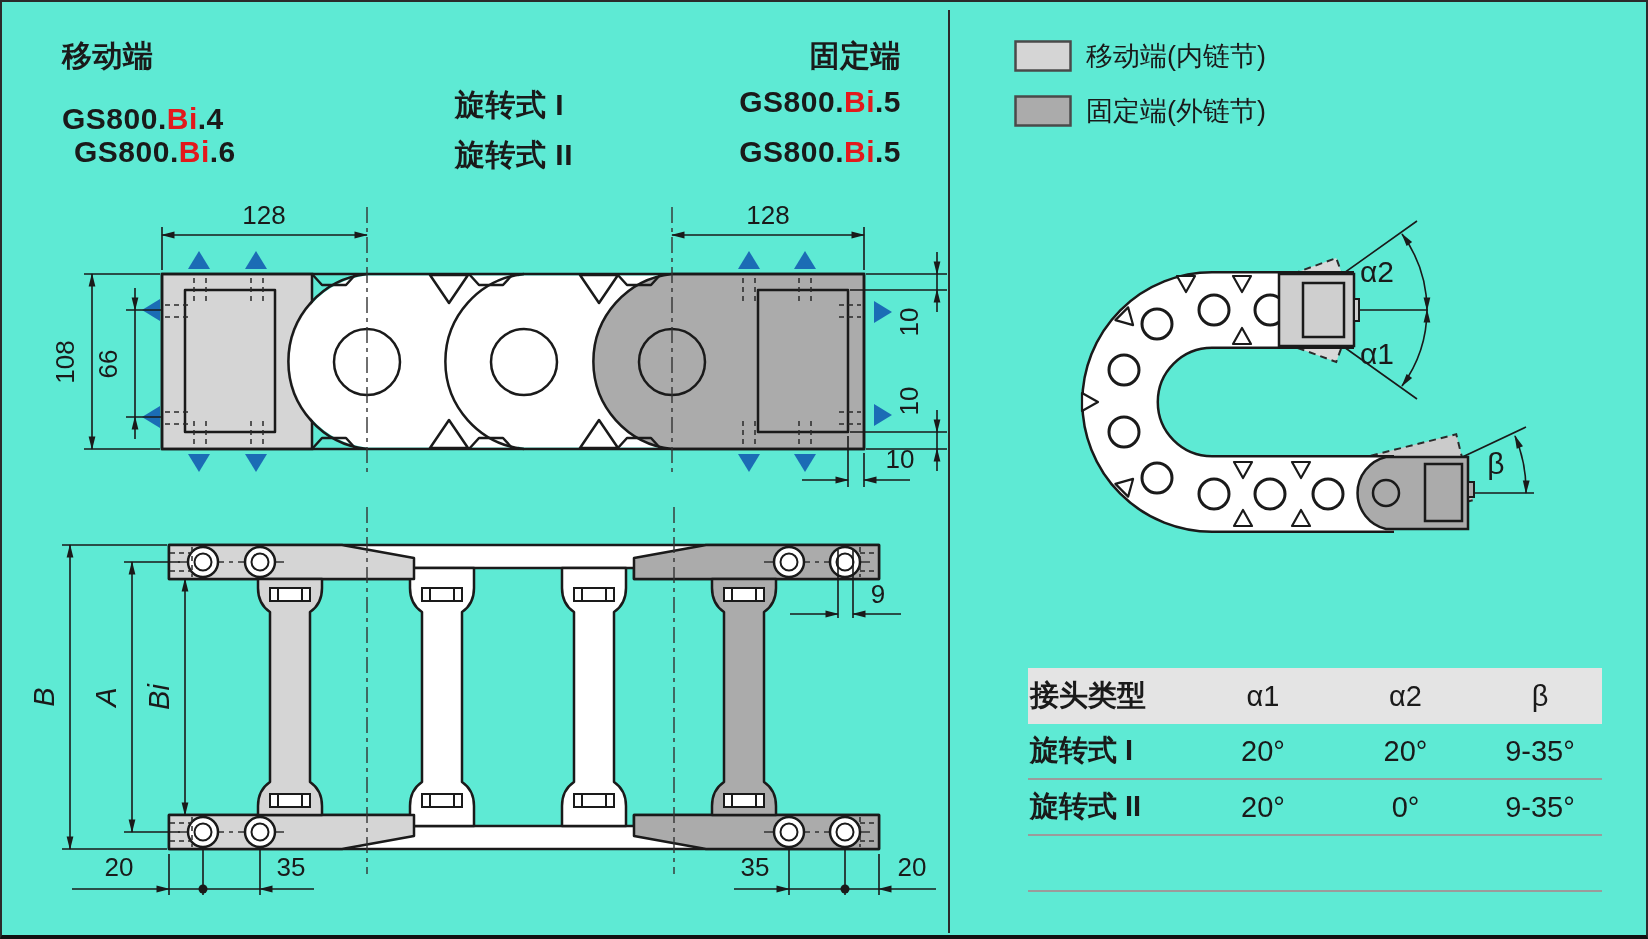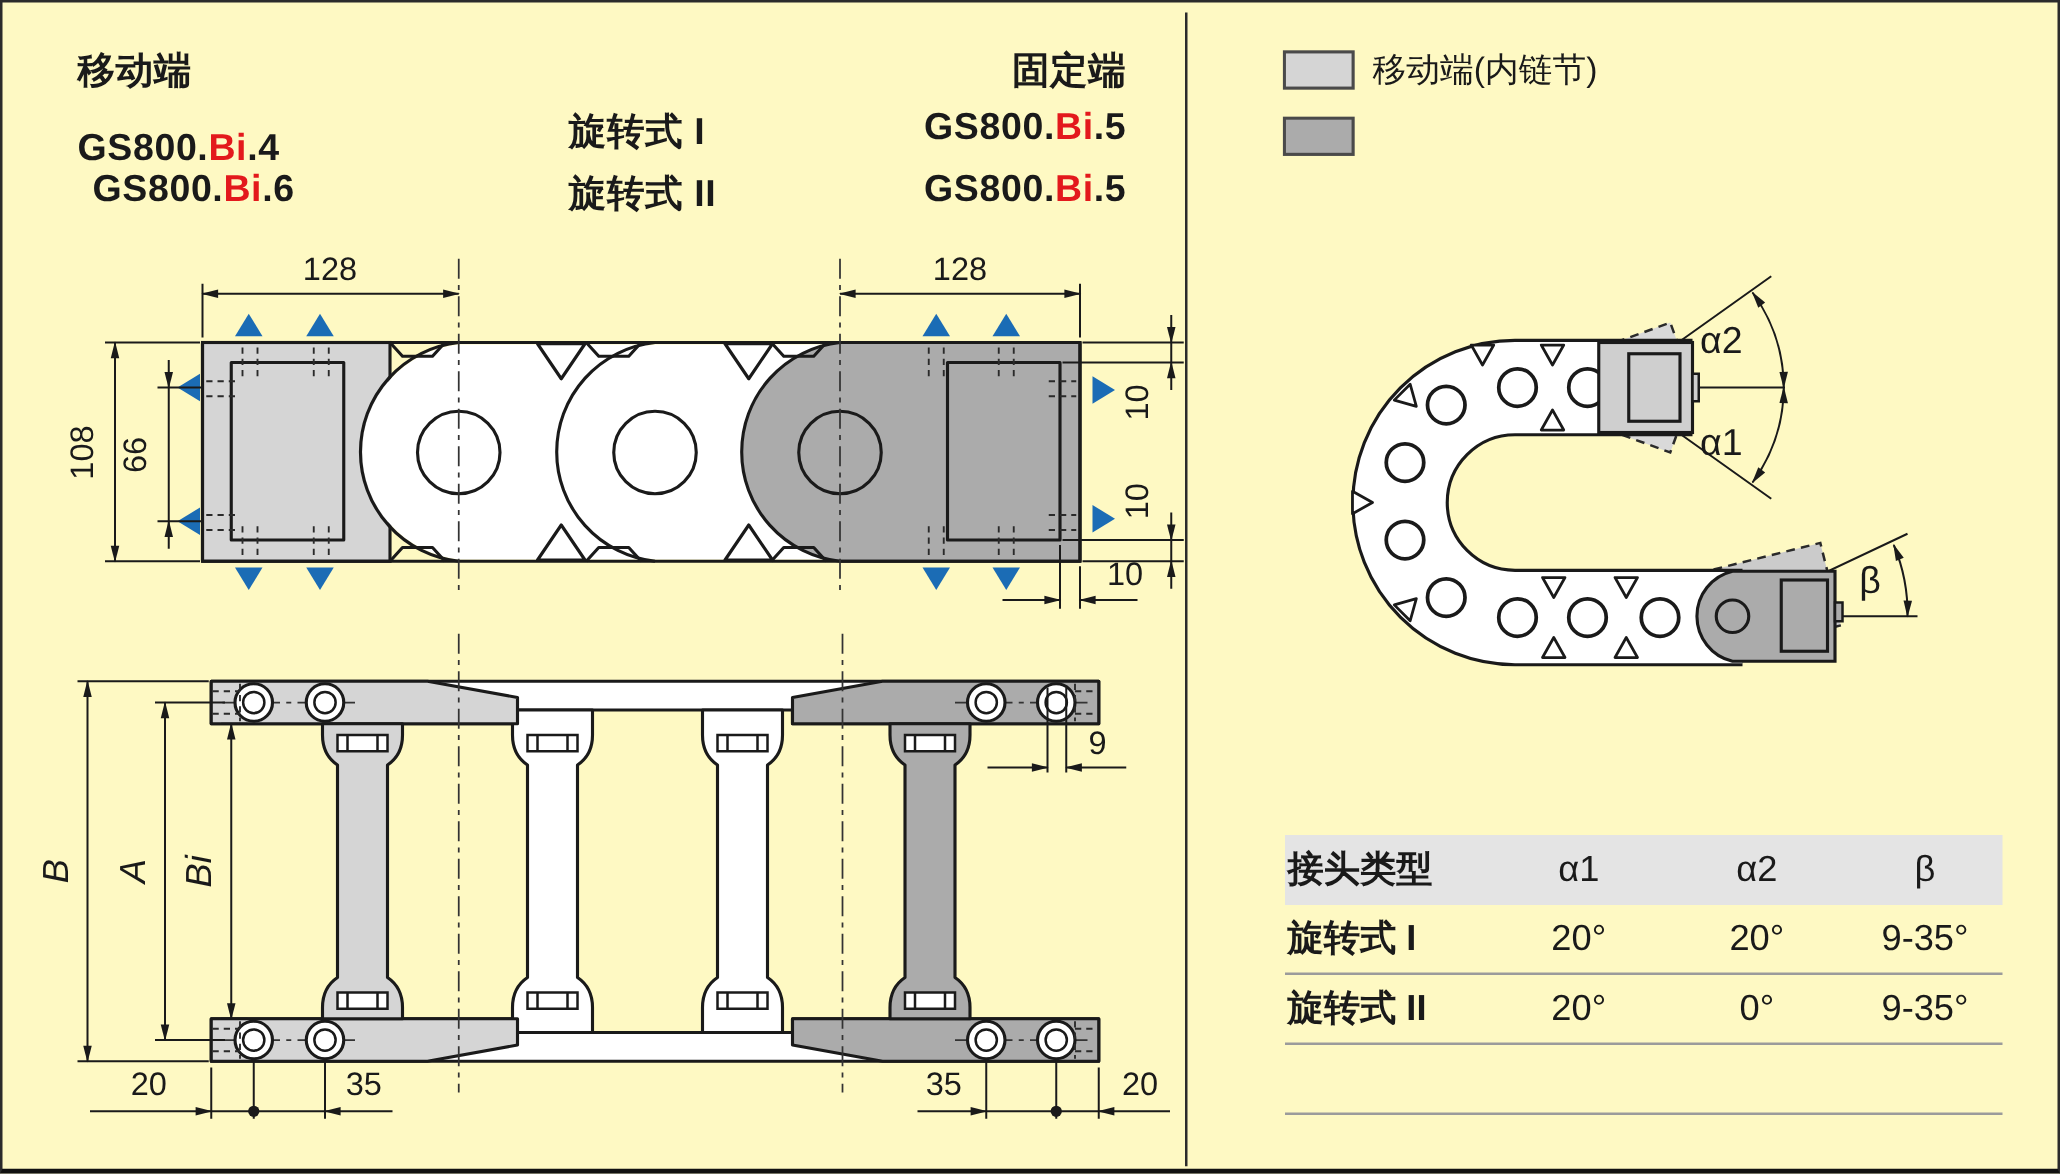"移动端" #page { background: #fef9c3 -> #5eead4 }
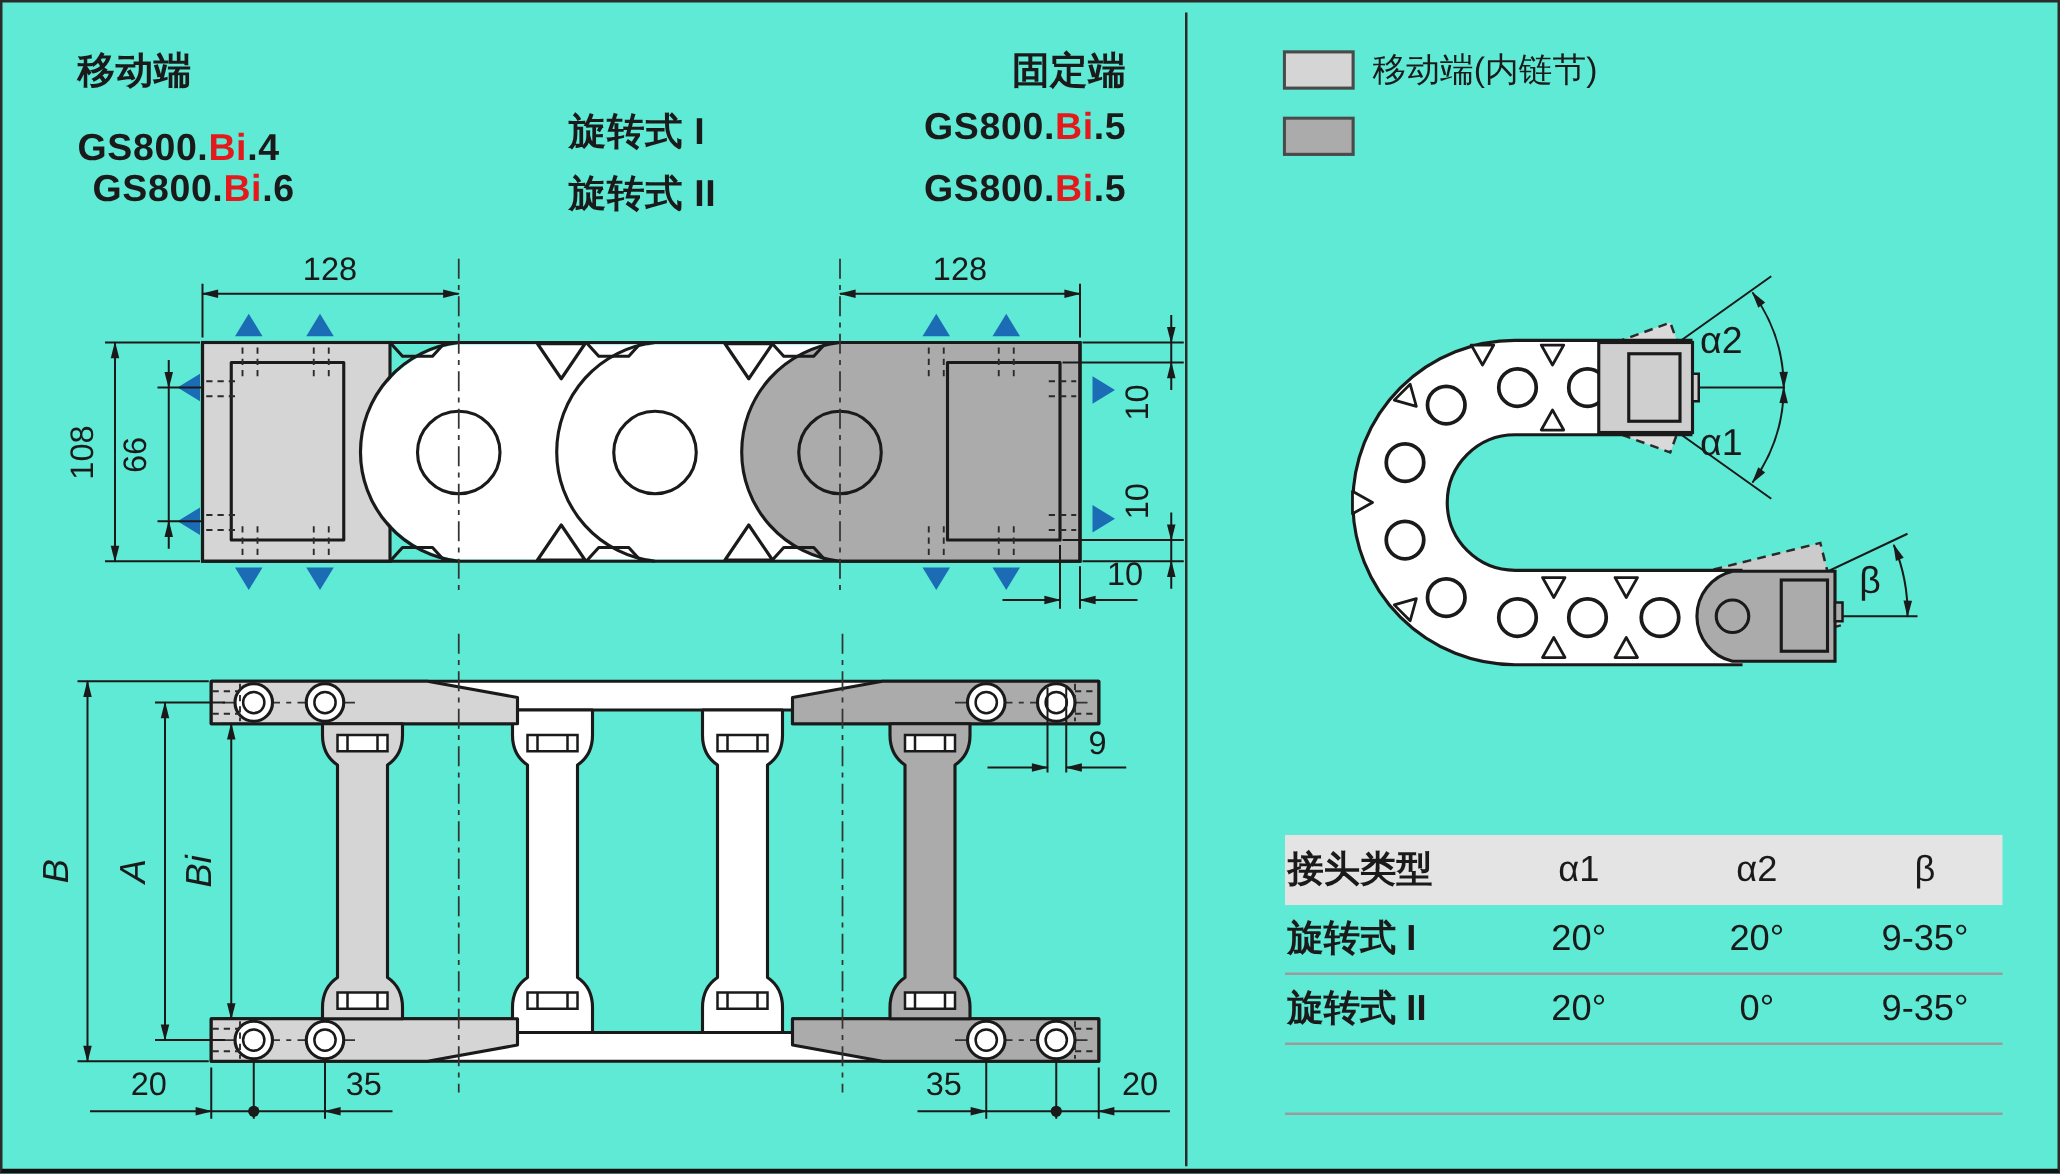"移动端(内链节)" .leg-row { margin-left: 12px -> none }
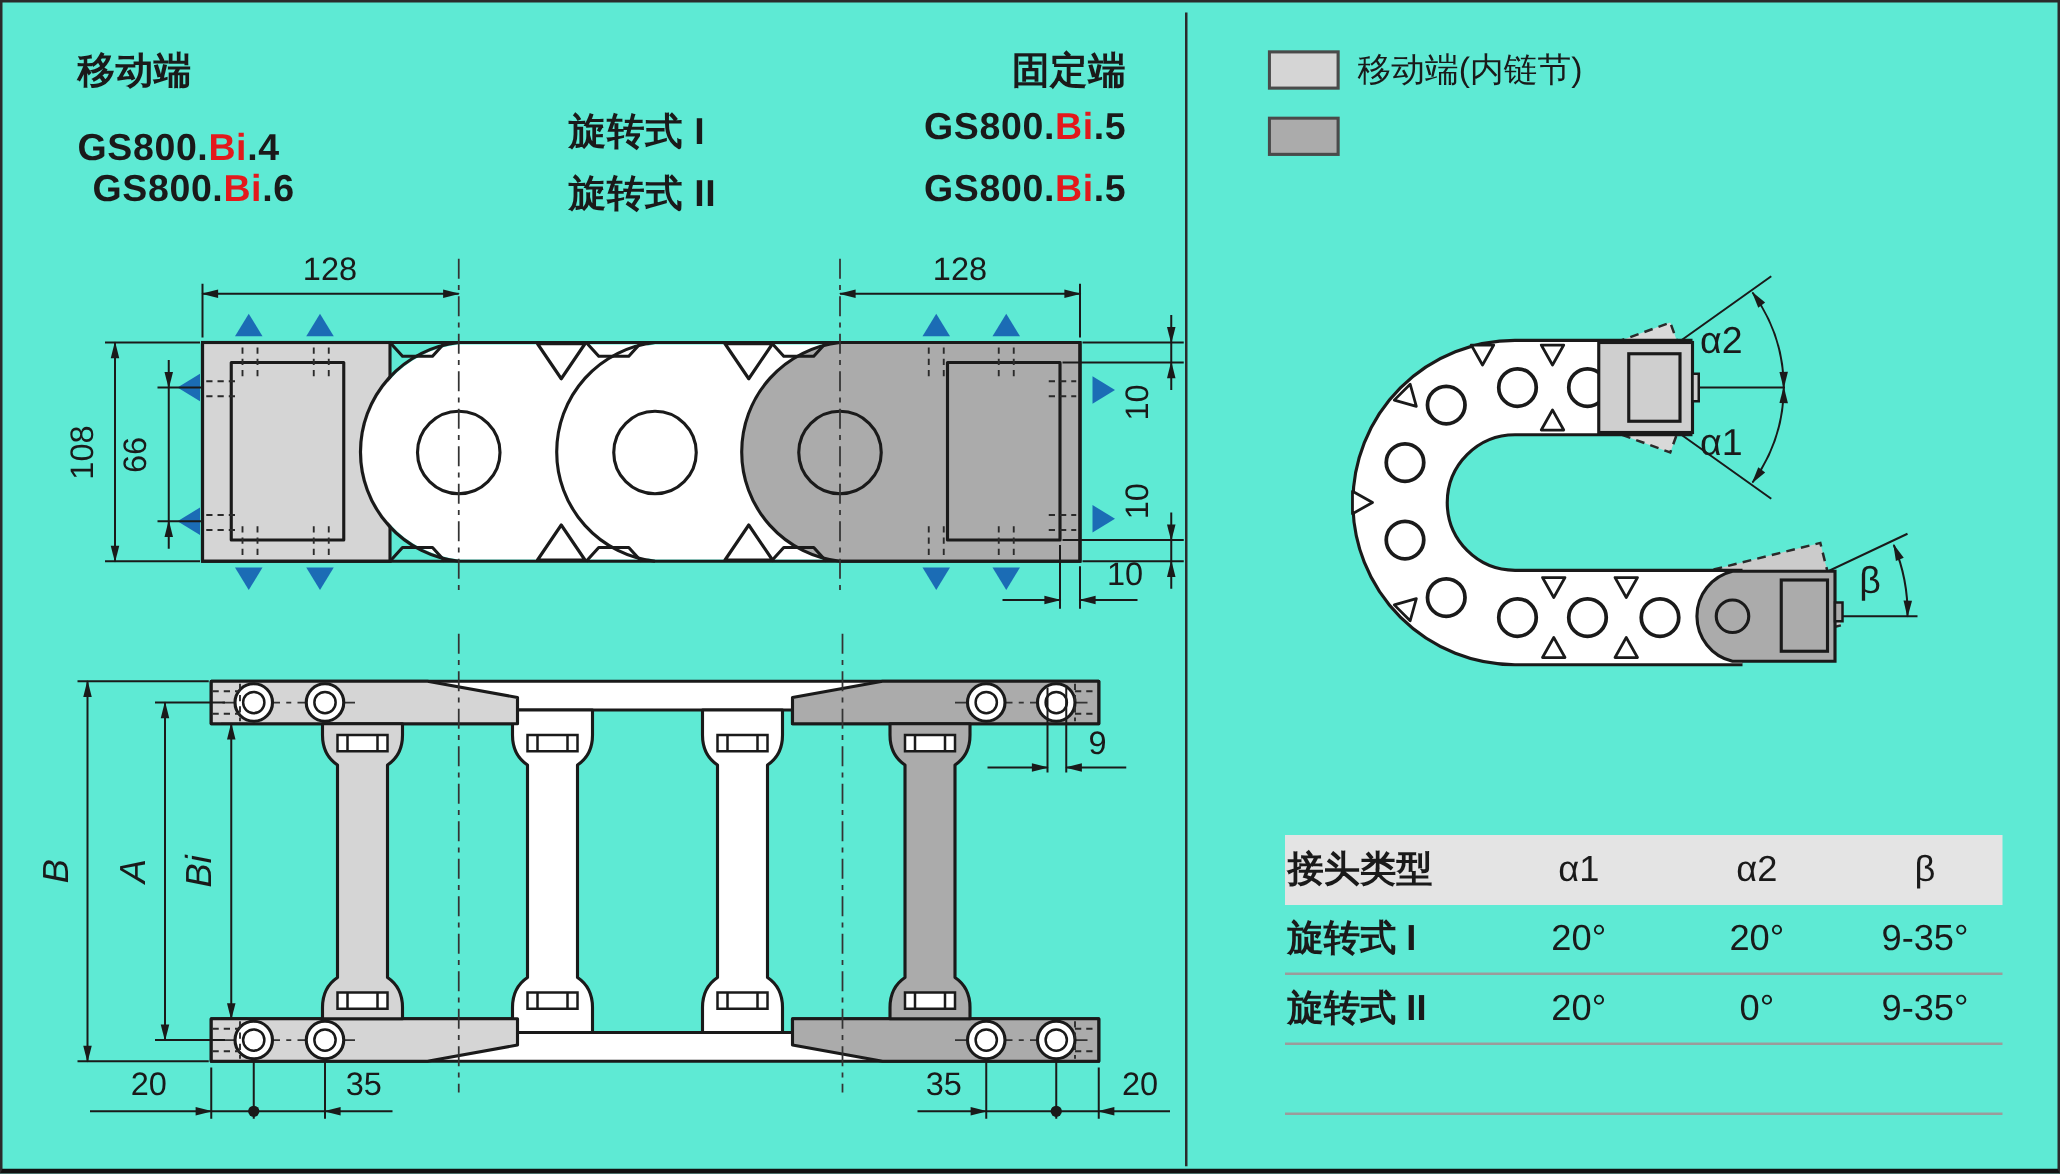"固定端(外链节)" span { html: none -> <span>固定端(外链节)</span> }
